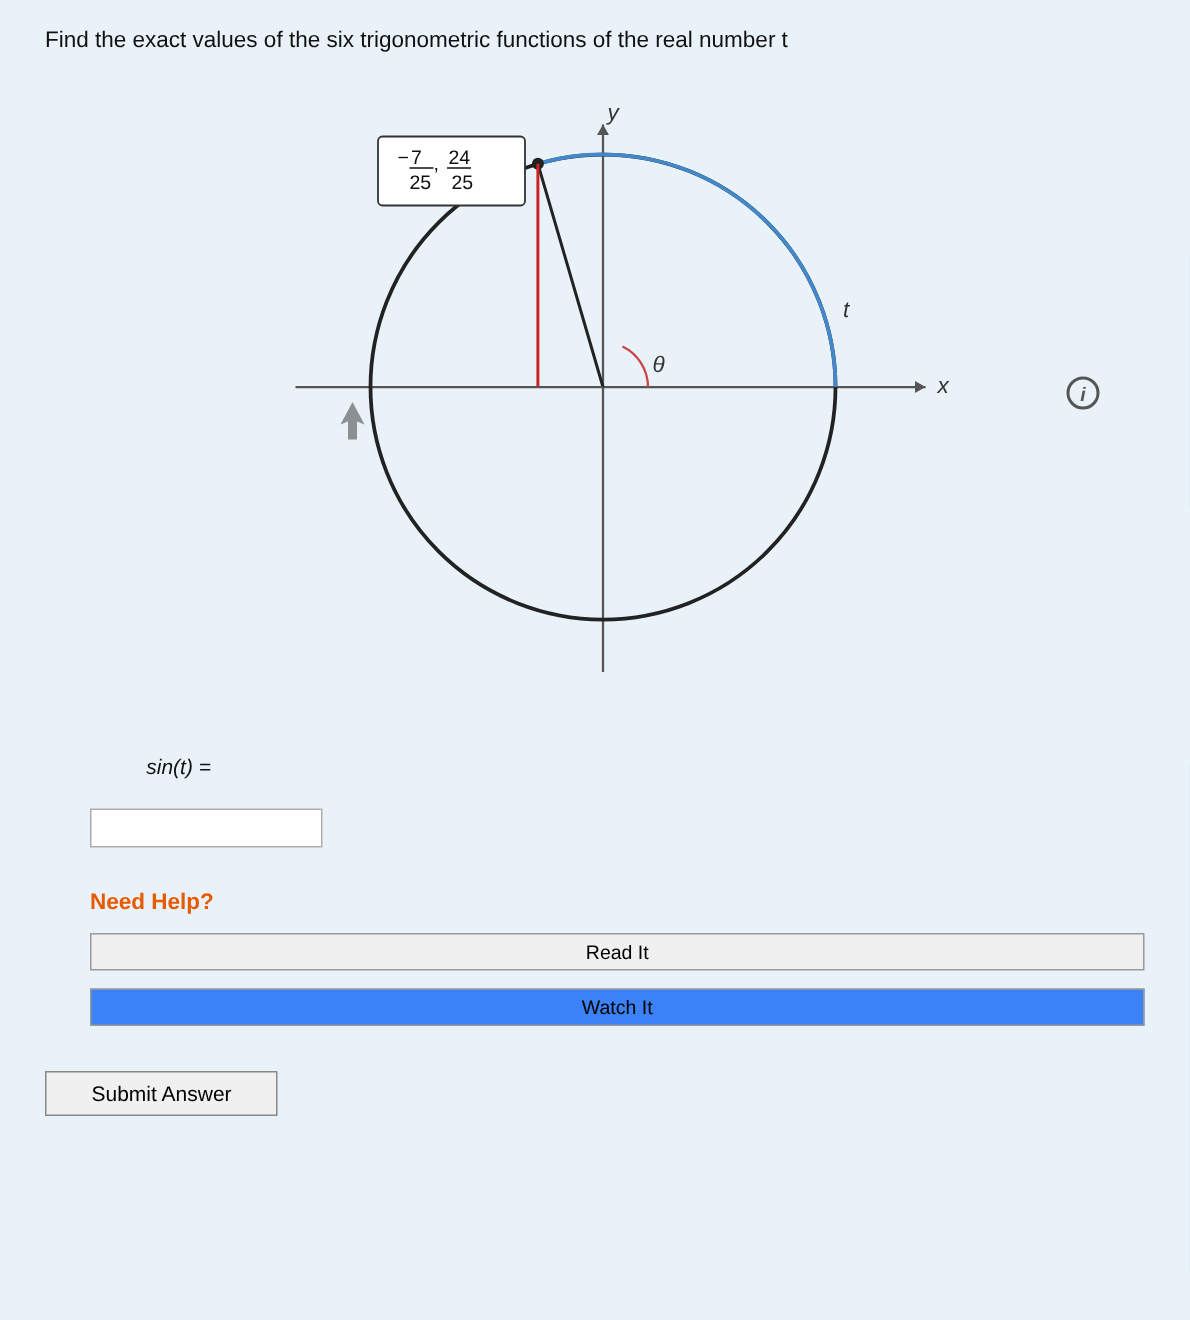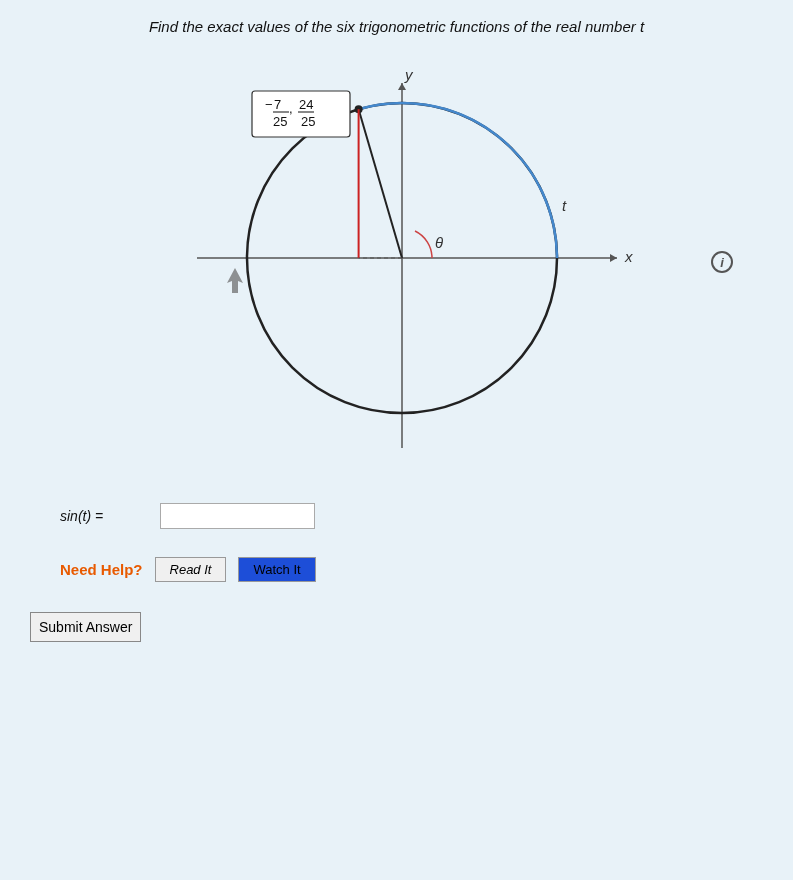"Find the exact values of" .problem-text { font-style: italic -> none; text-align: center -> none }
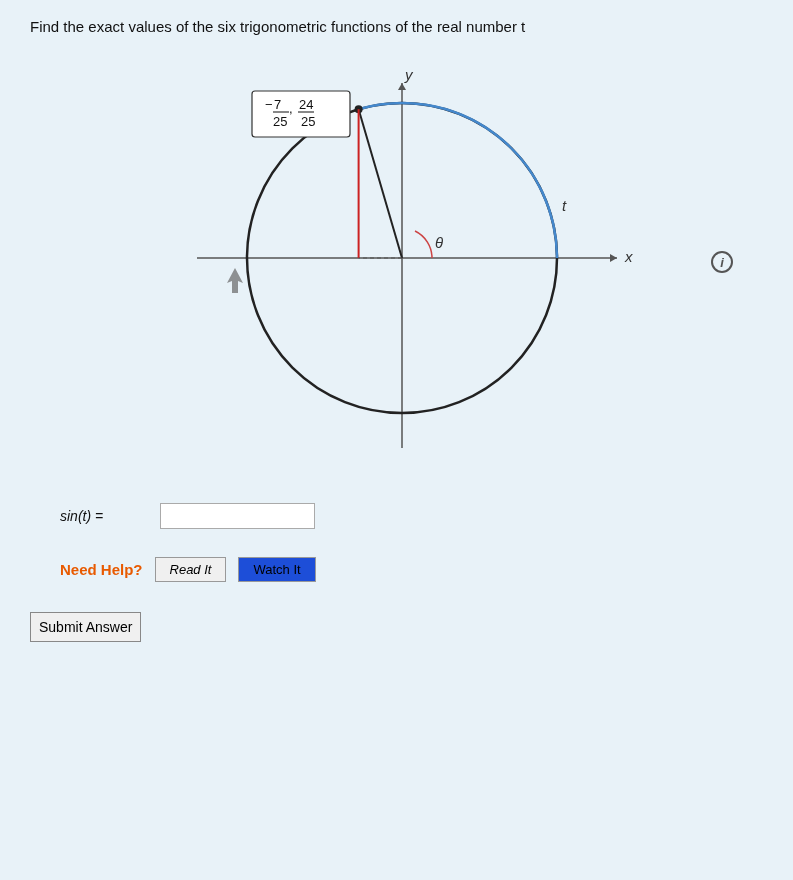"sin(t) =" .input-row { flex-direction: row -> column }
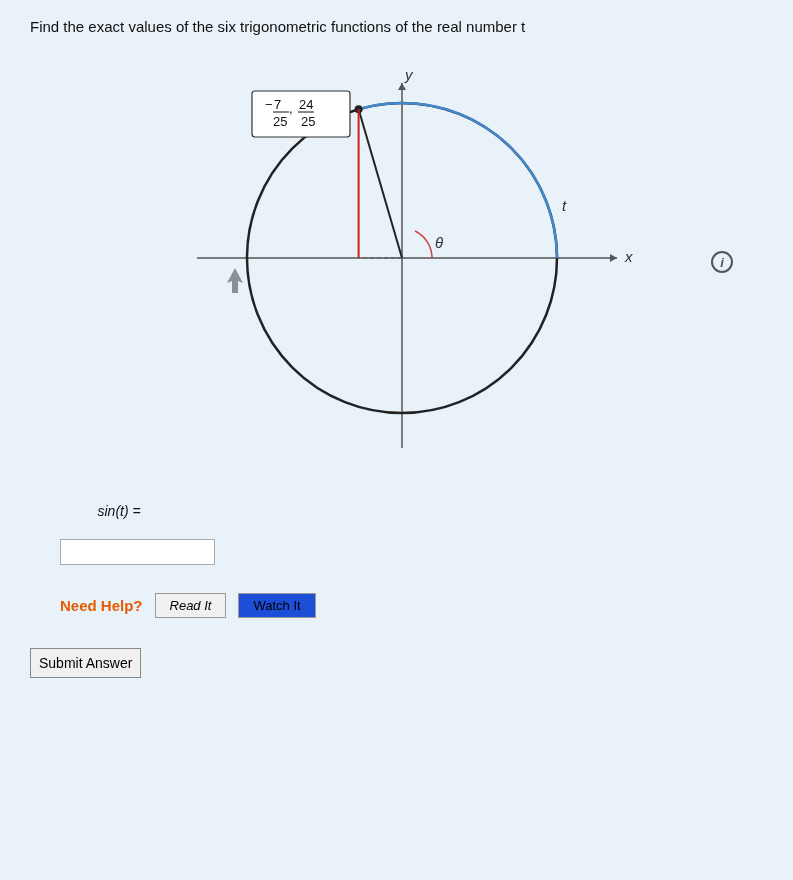"Need Help?" .need-help-row { align-items: center -> none; flex-direction: row -> column }
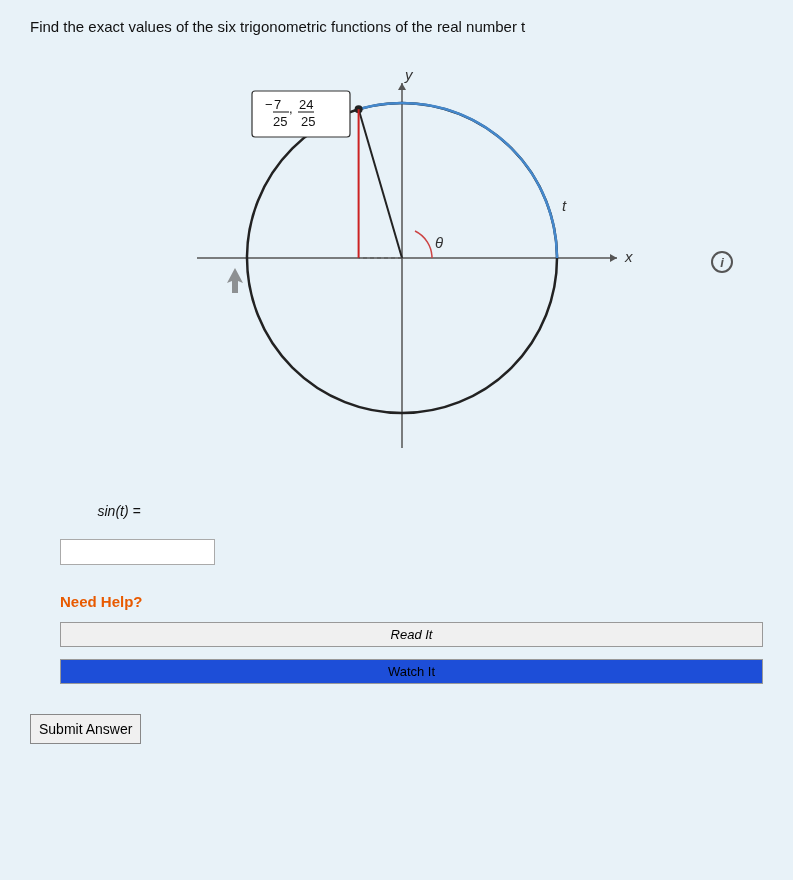"Read It" .read-it-btn { font-style: italic -> none }
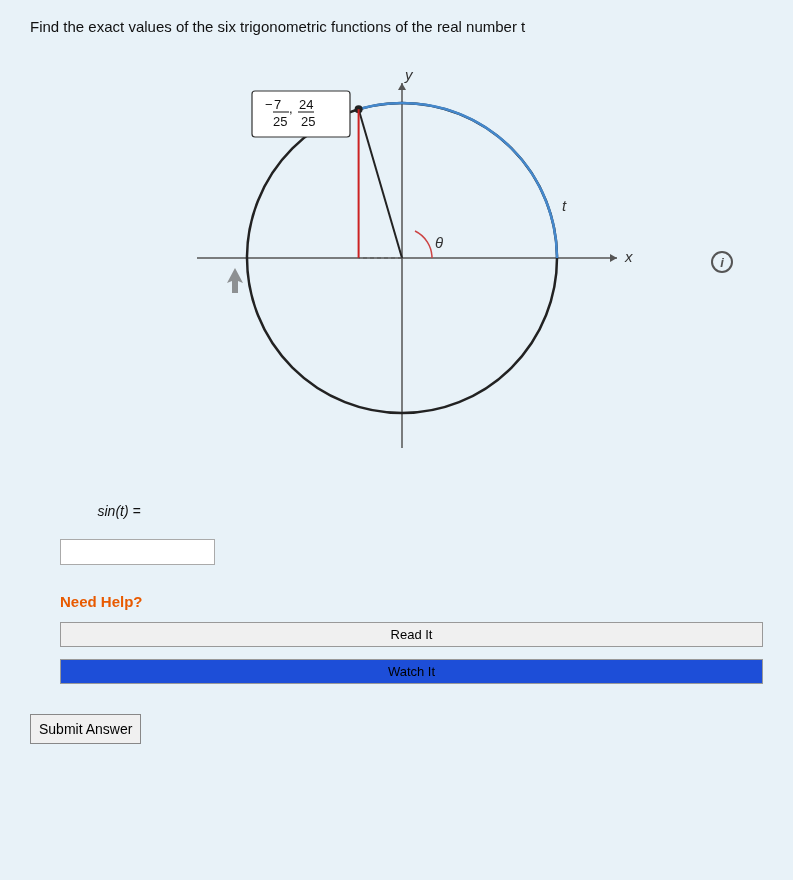"Watch It" .watch-it-btn { background: #1d4ed8 -> #3b82f6 }
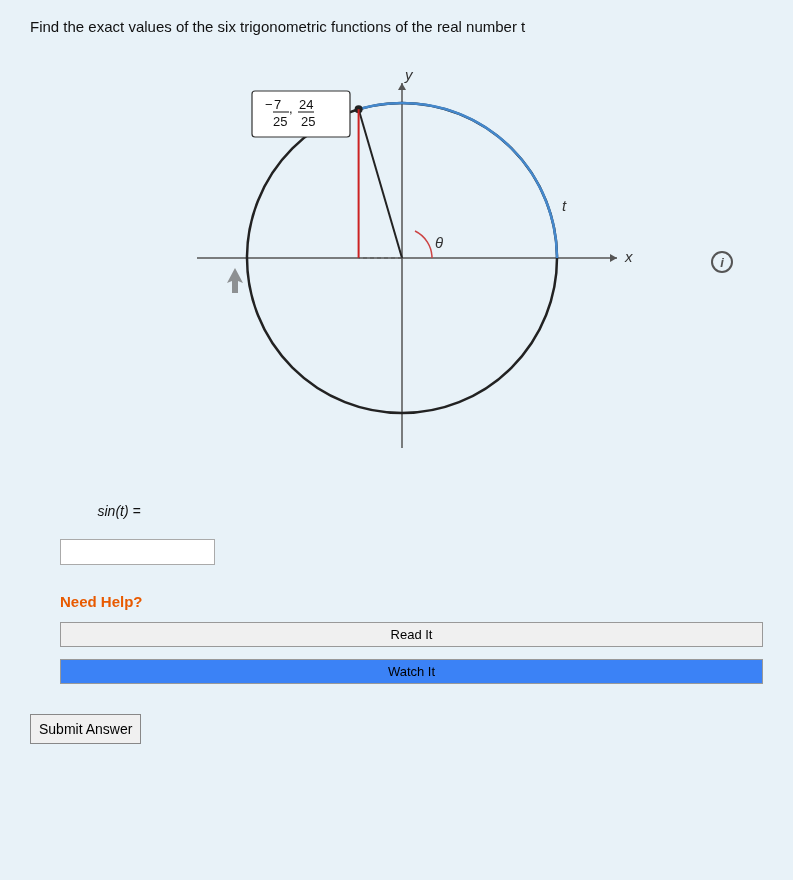"Submit Answer" .submit-btn { padding: 6px 8px -> 6px 30px }
